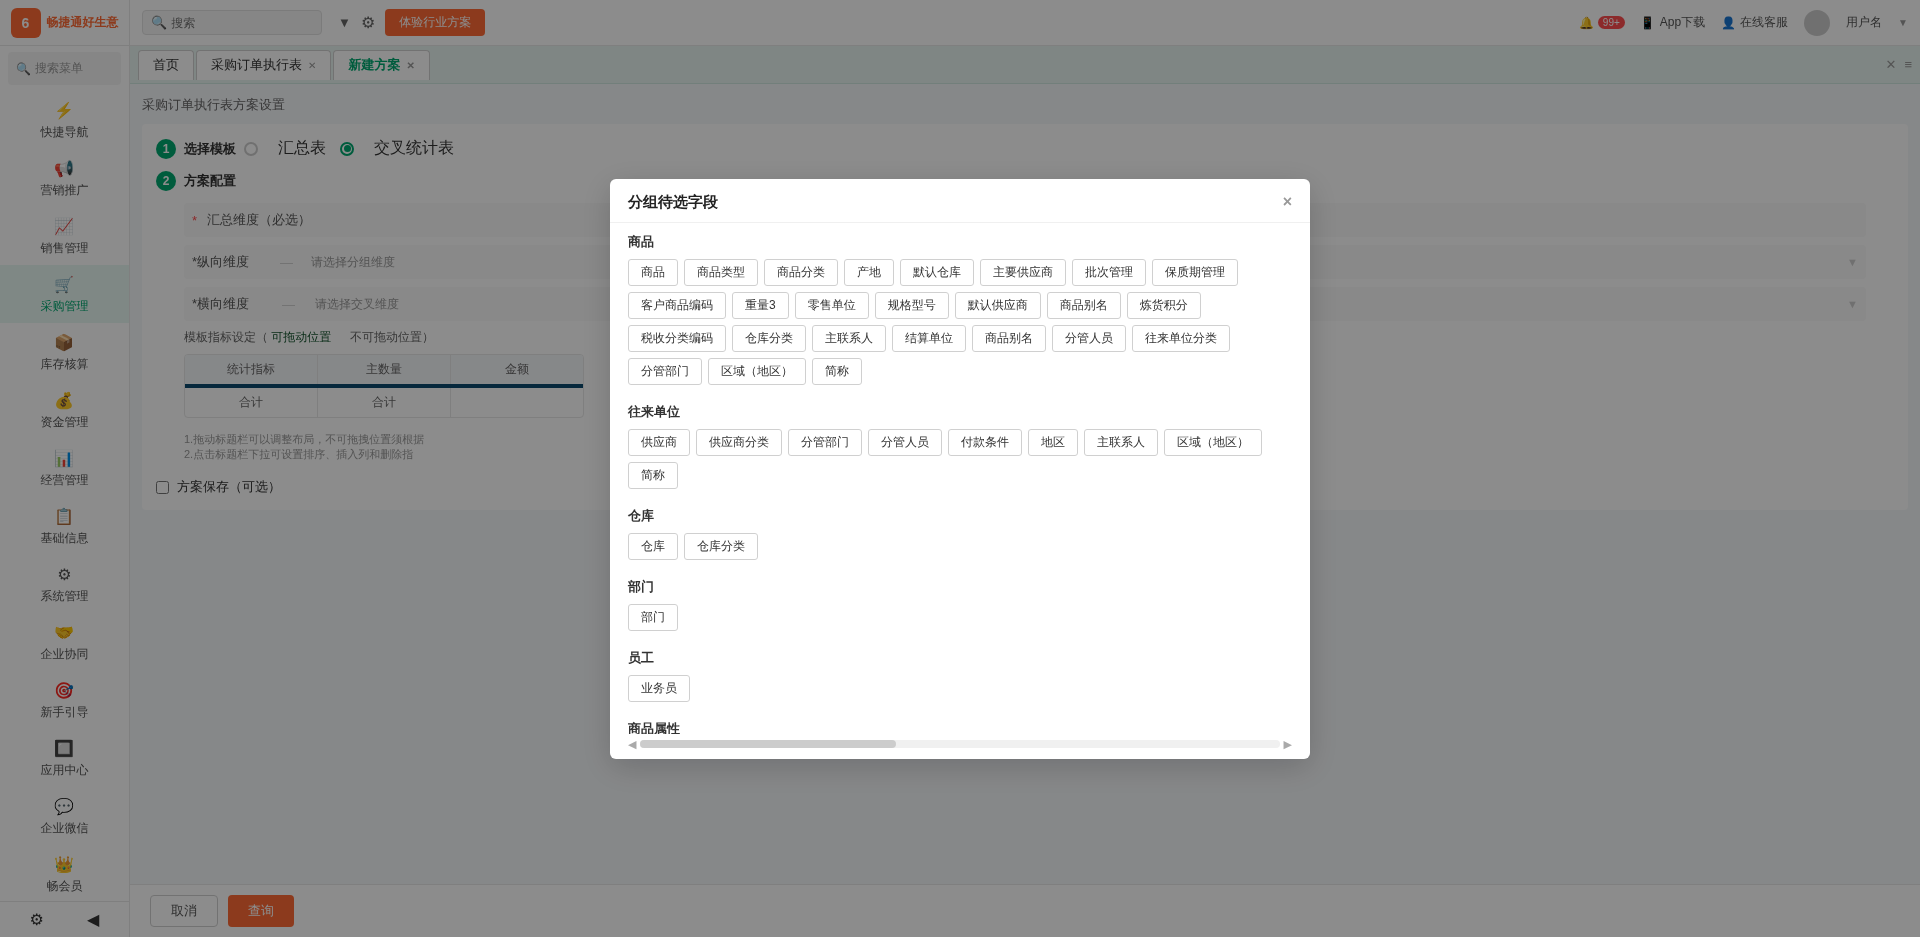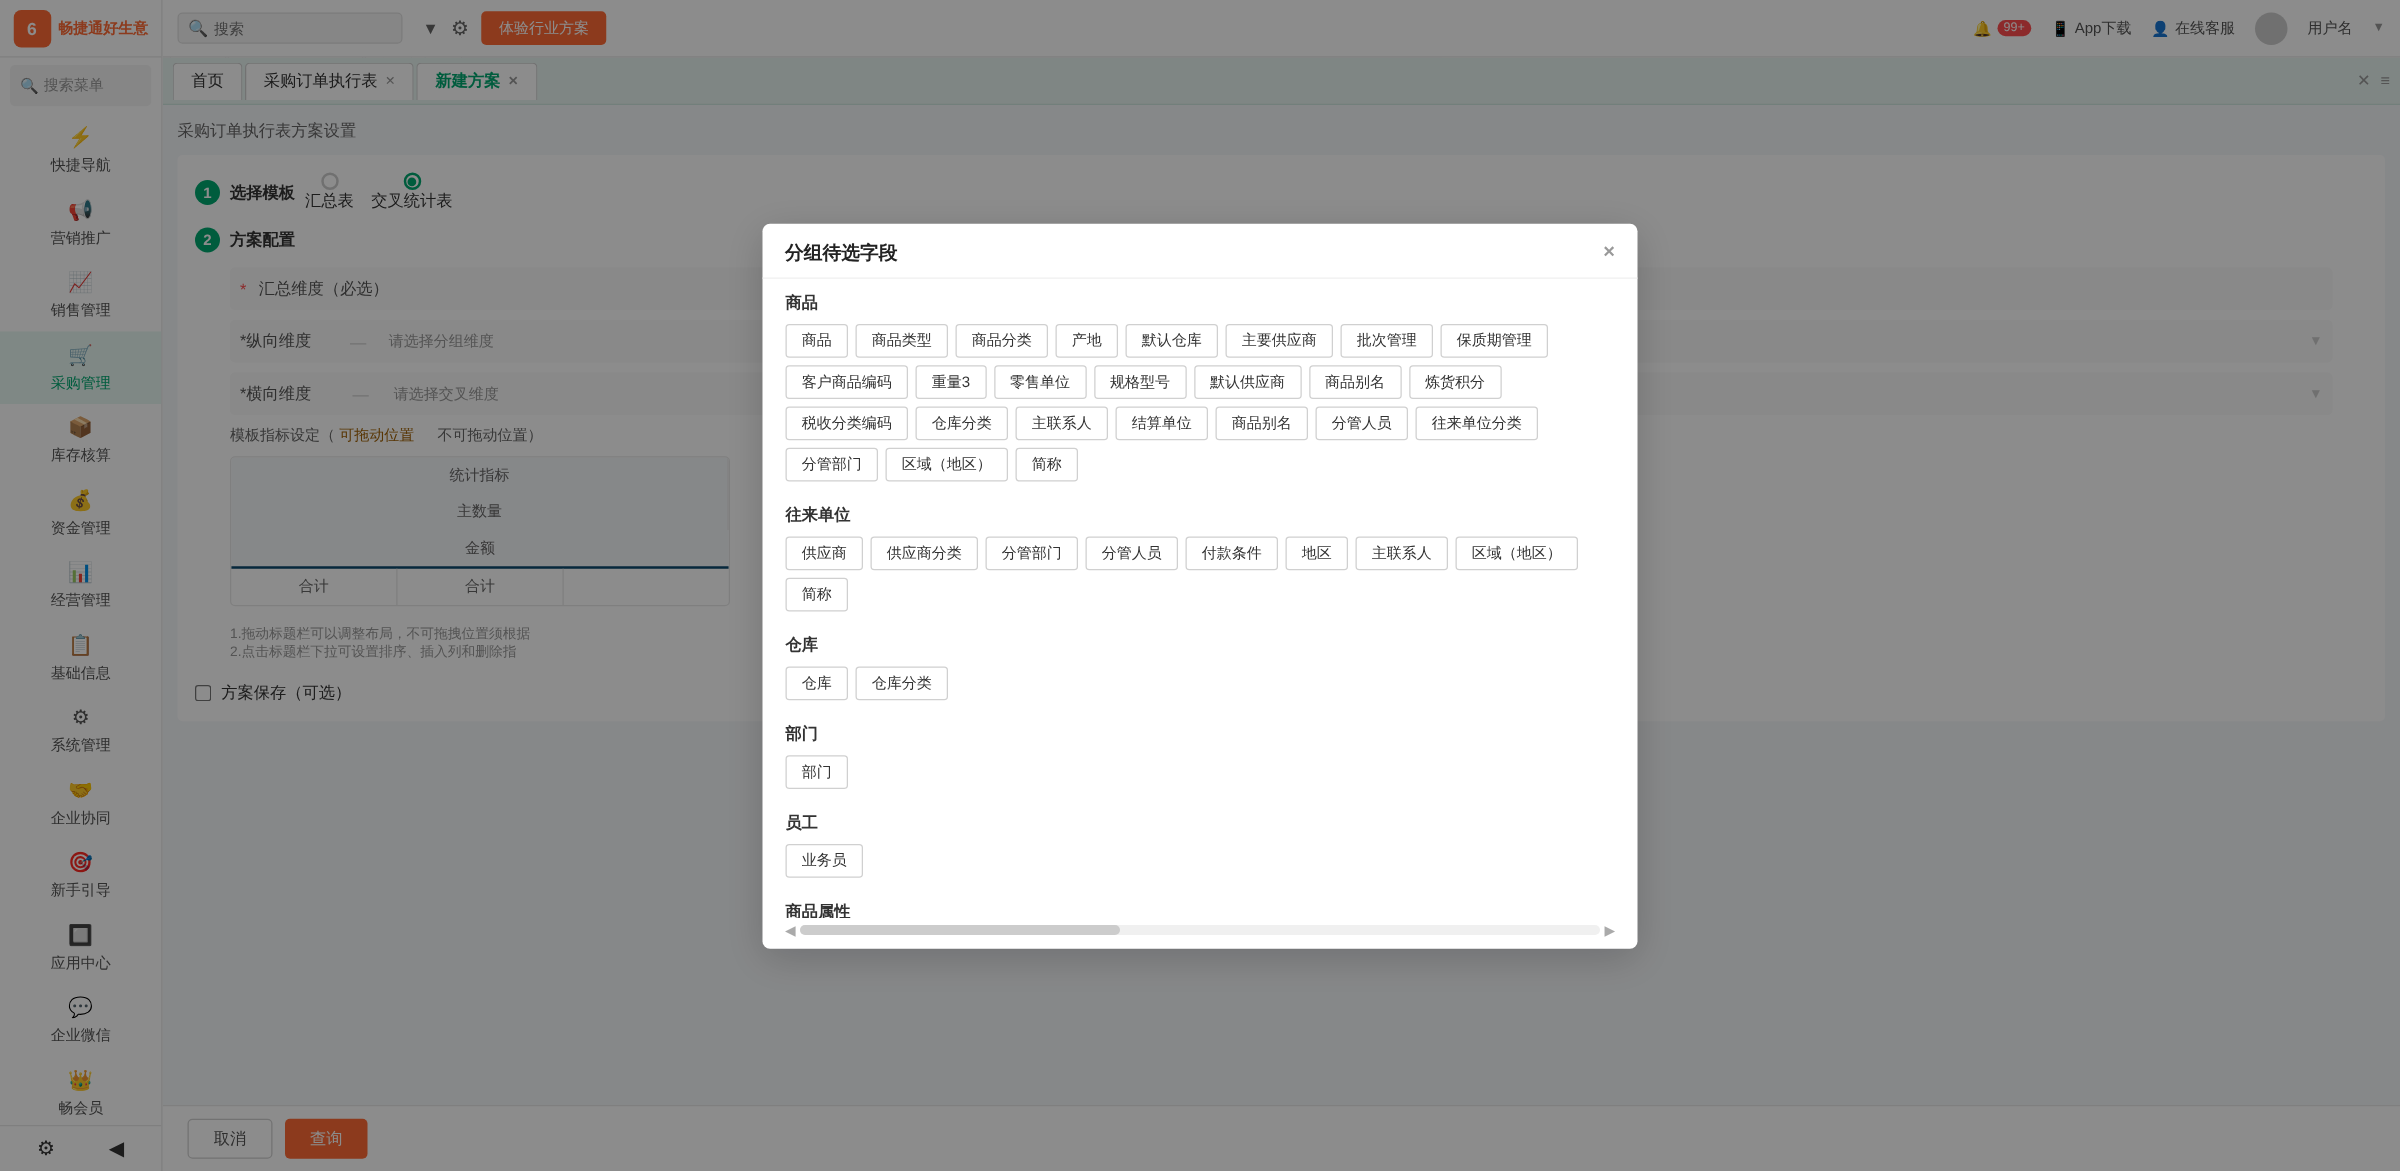"汇总表" .radio-item { flex-direction: column -> none; font-size: 13px -> 16px; gap: 0 -> 20px }
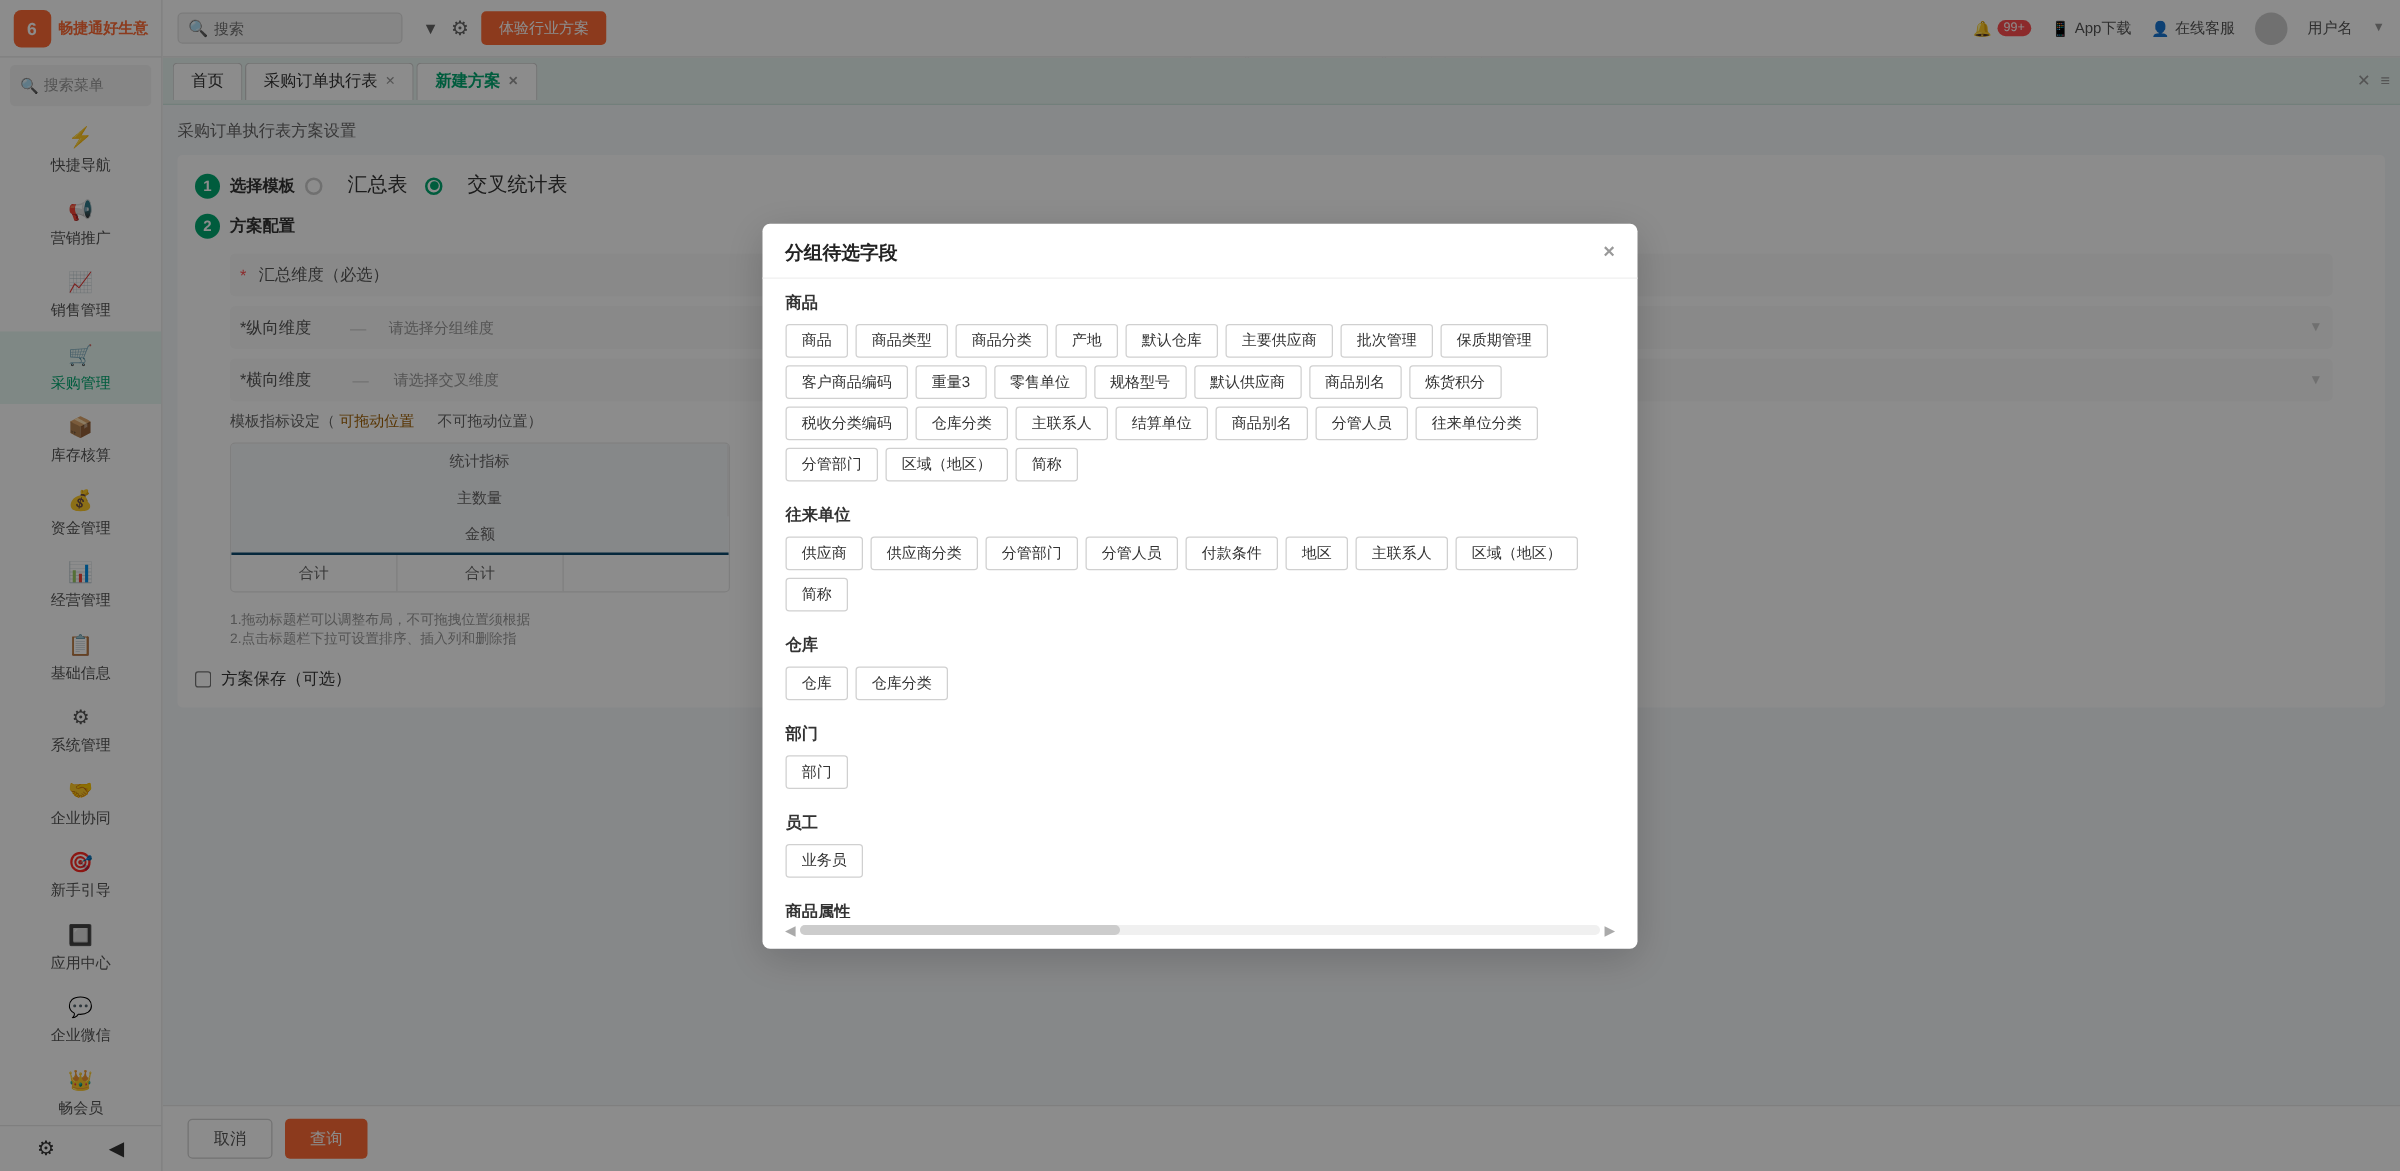"可拖动位置" span { color: #a16207 -> #14532d }
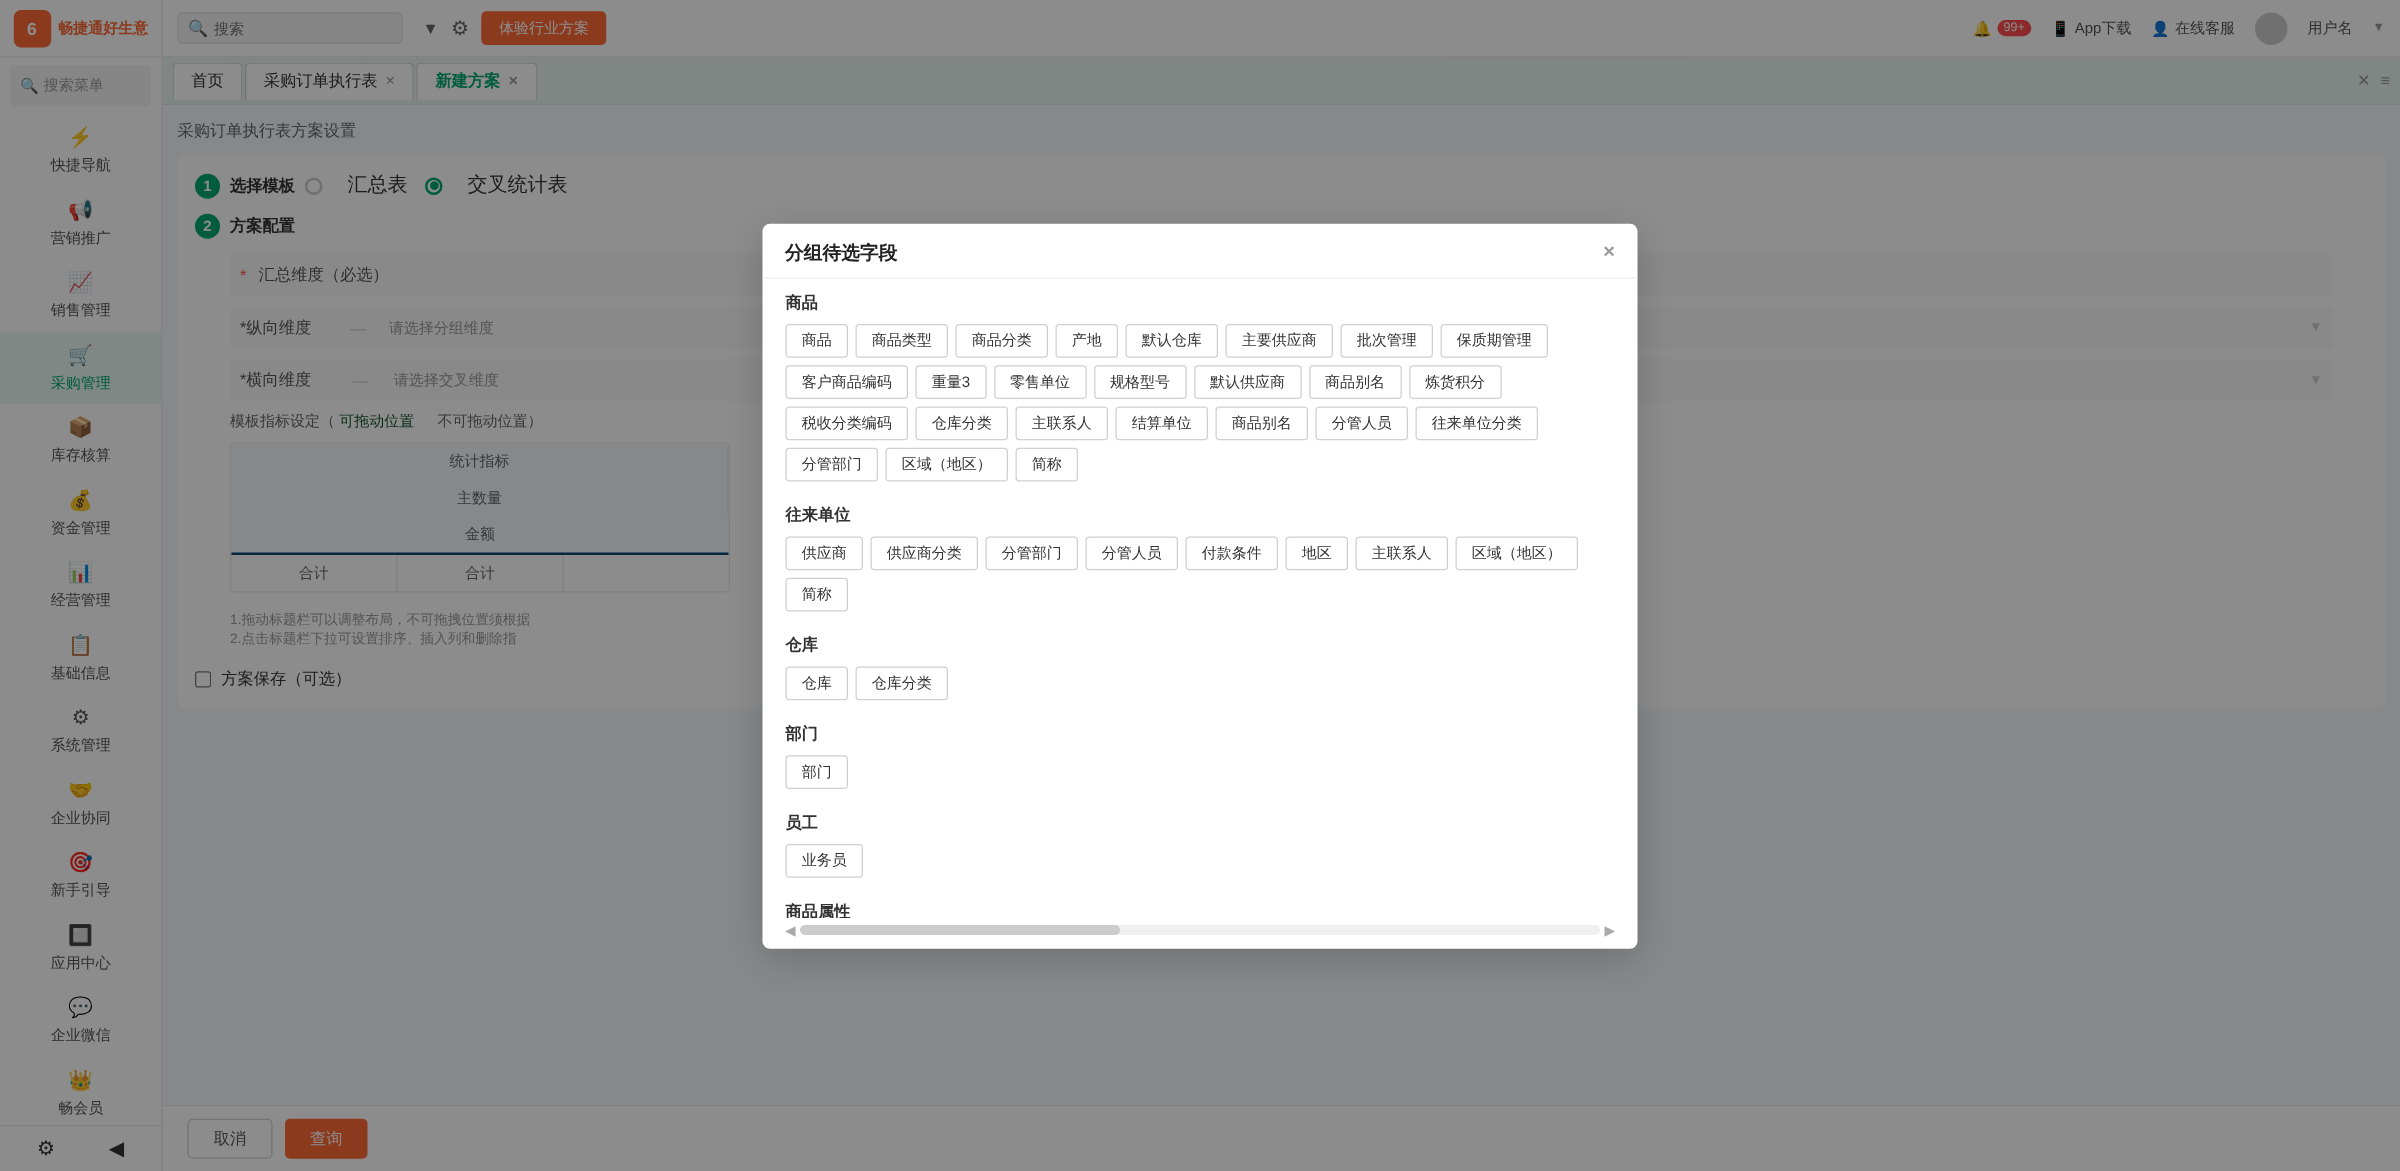"统计指标" .stat-header { border-bottom: 2px solid #0c4a6e -> 4px solid #0c4a6e; flex-direction: column -> none }
